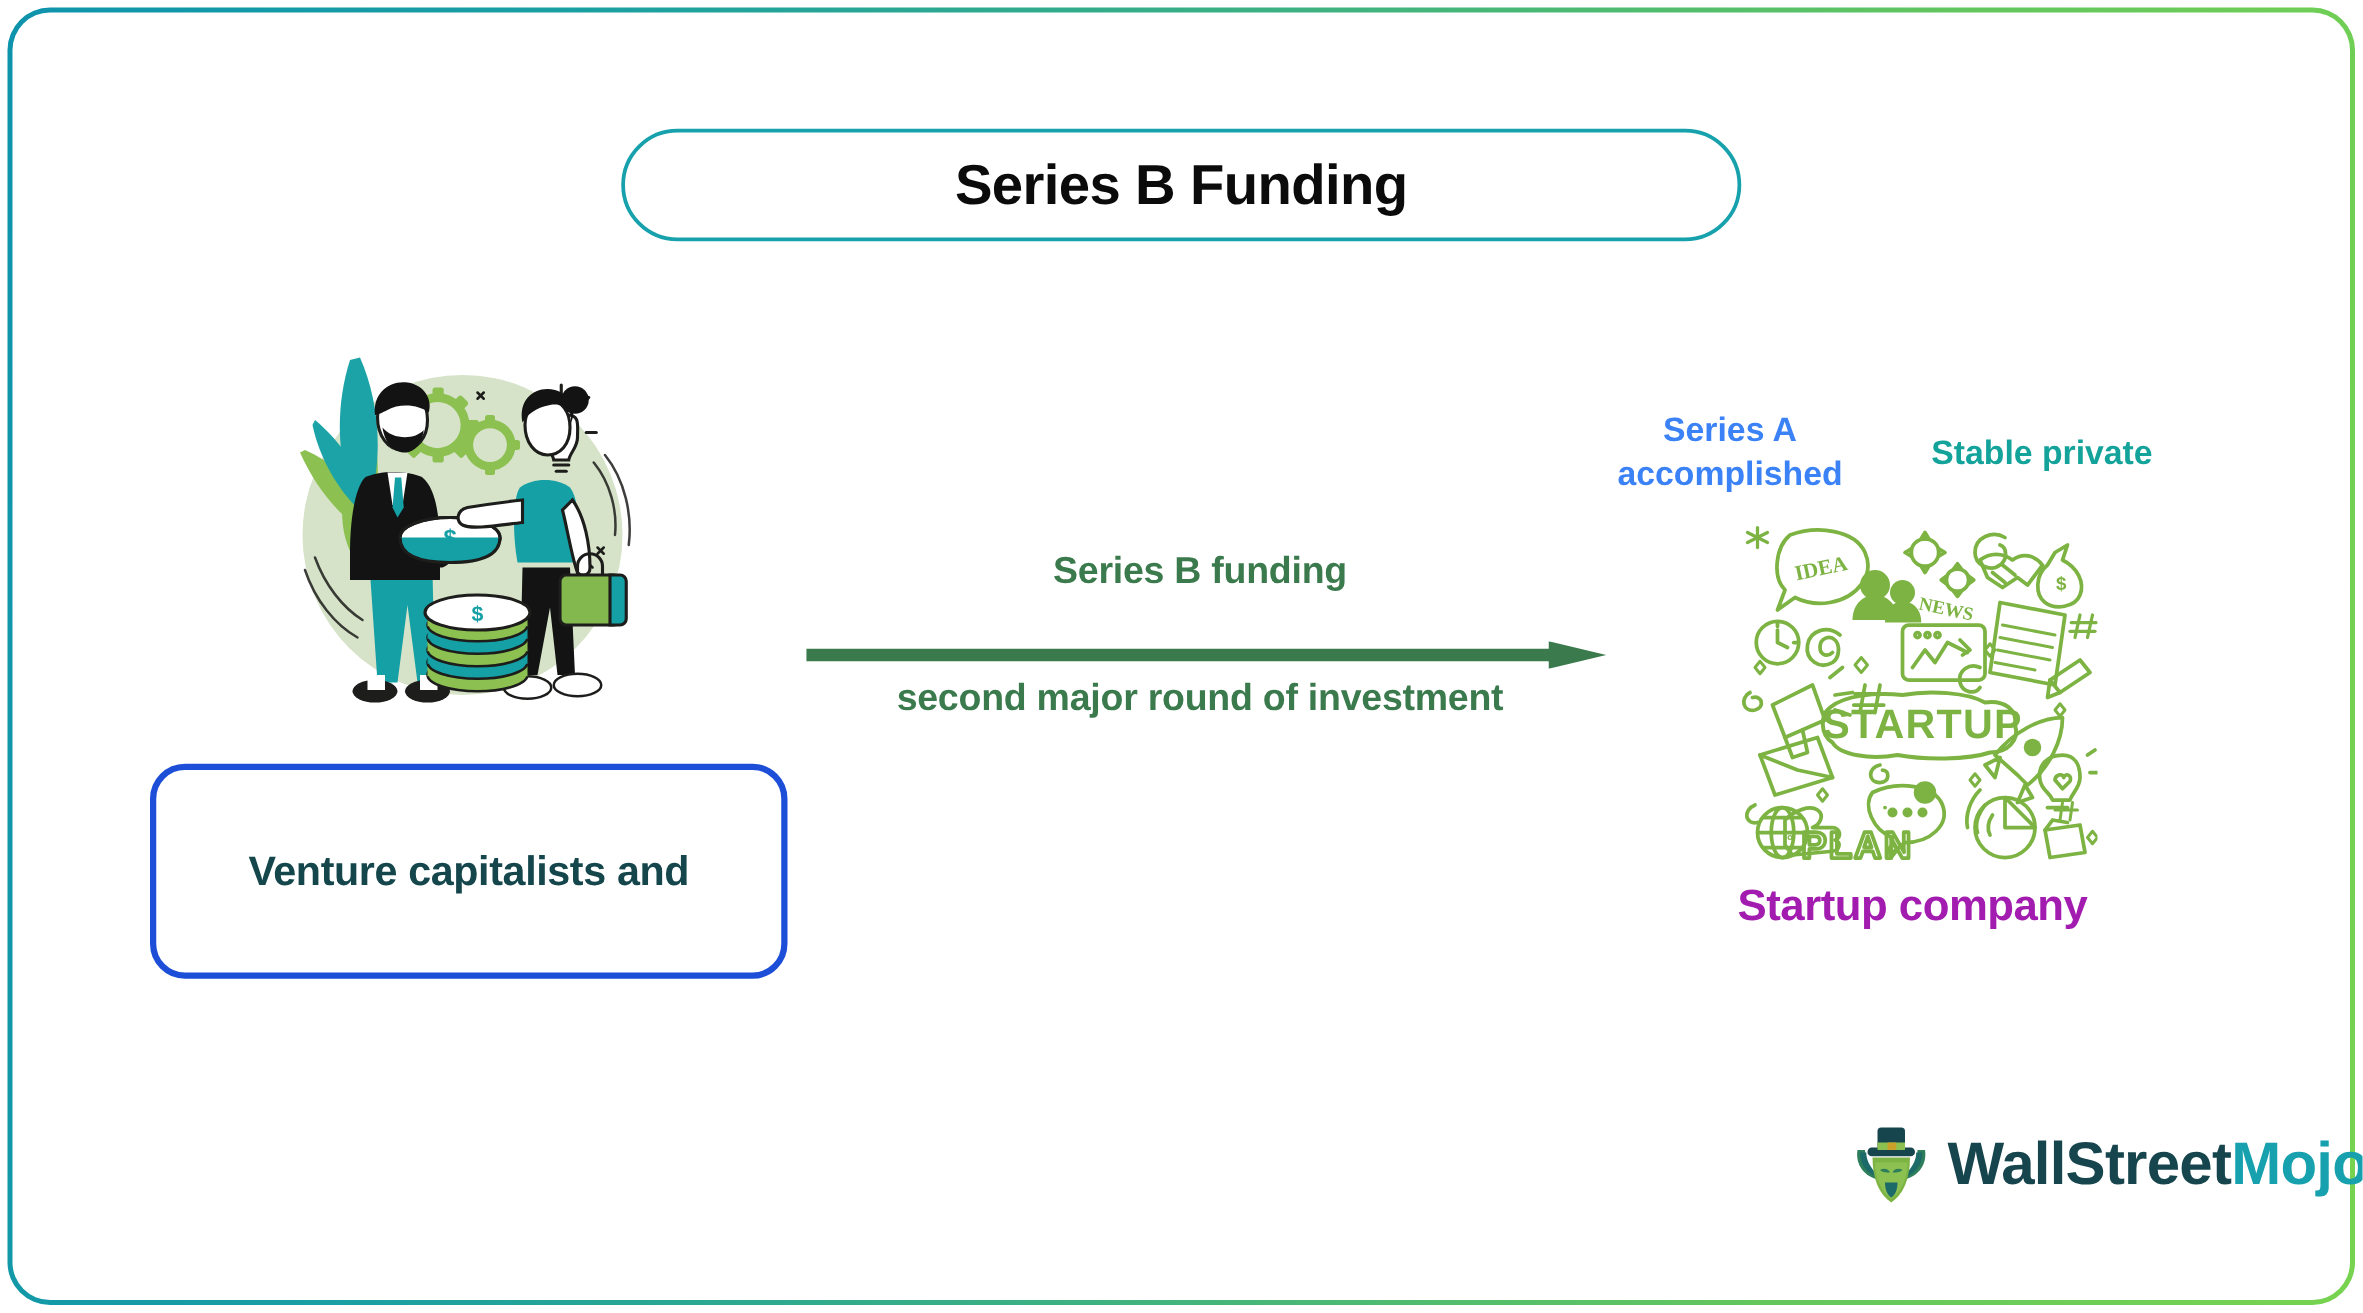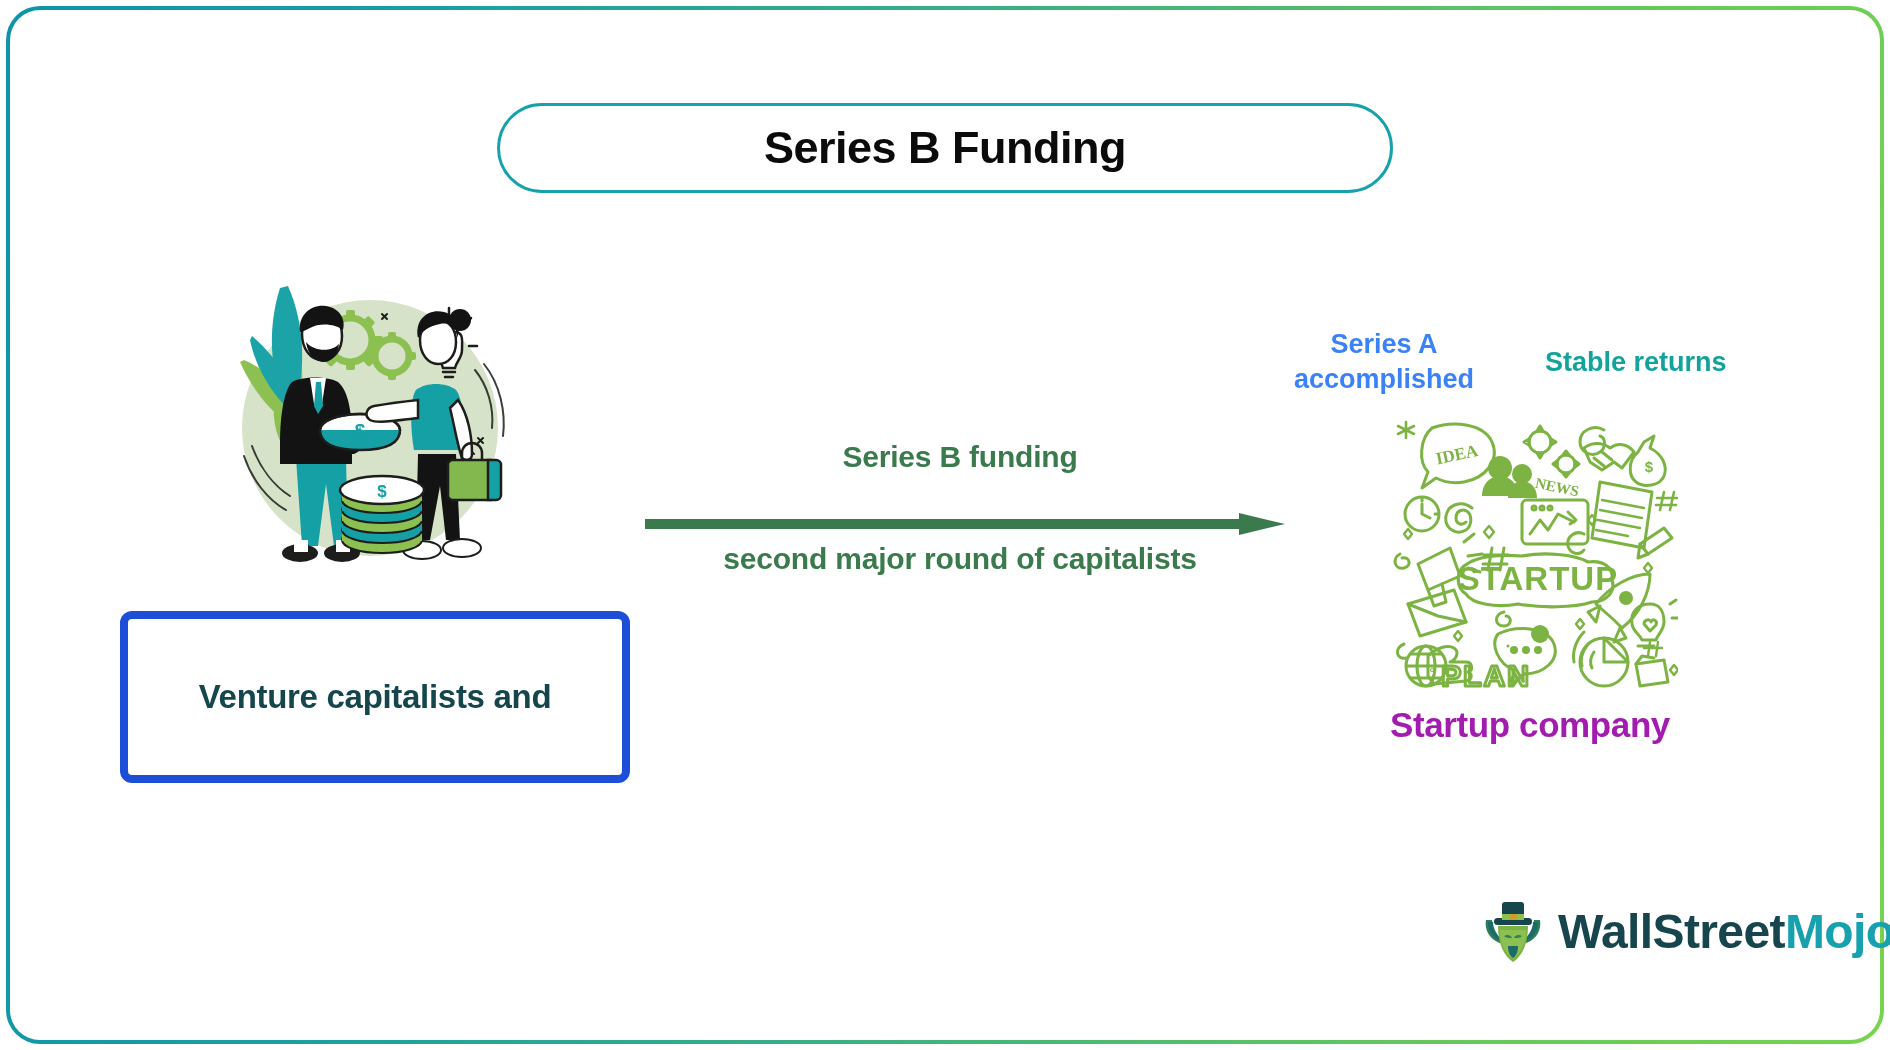"Stable returns" div { text: returns -> private }
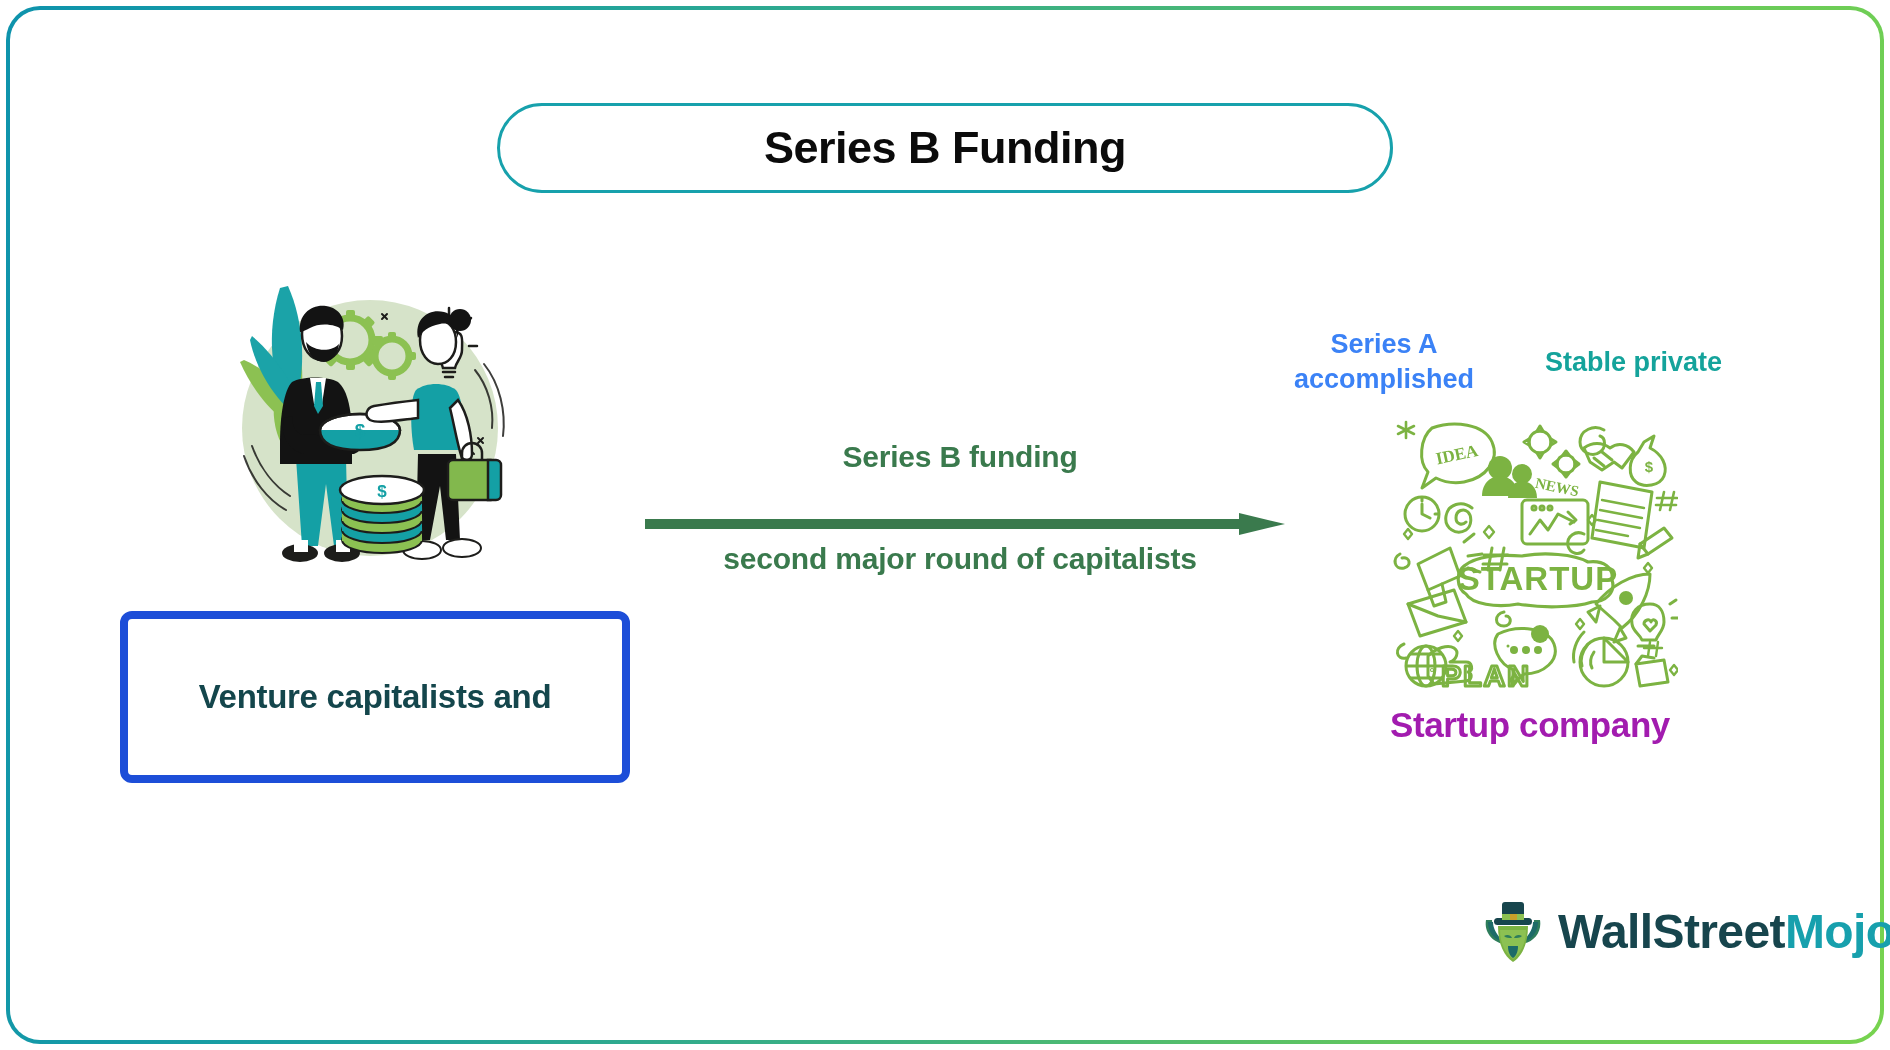"second major round of capitalists" div { text: capitalists -> investment }
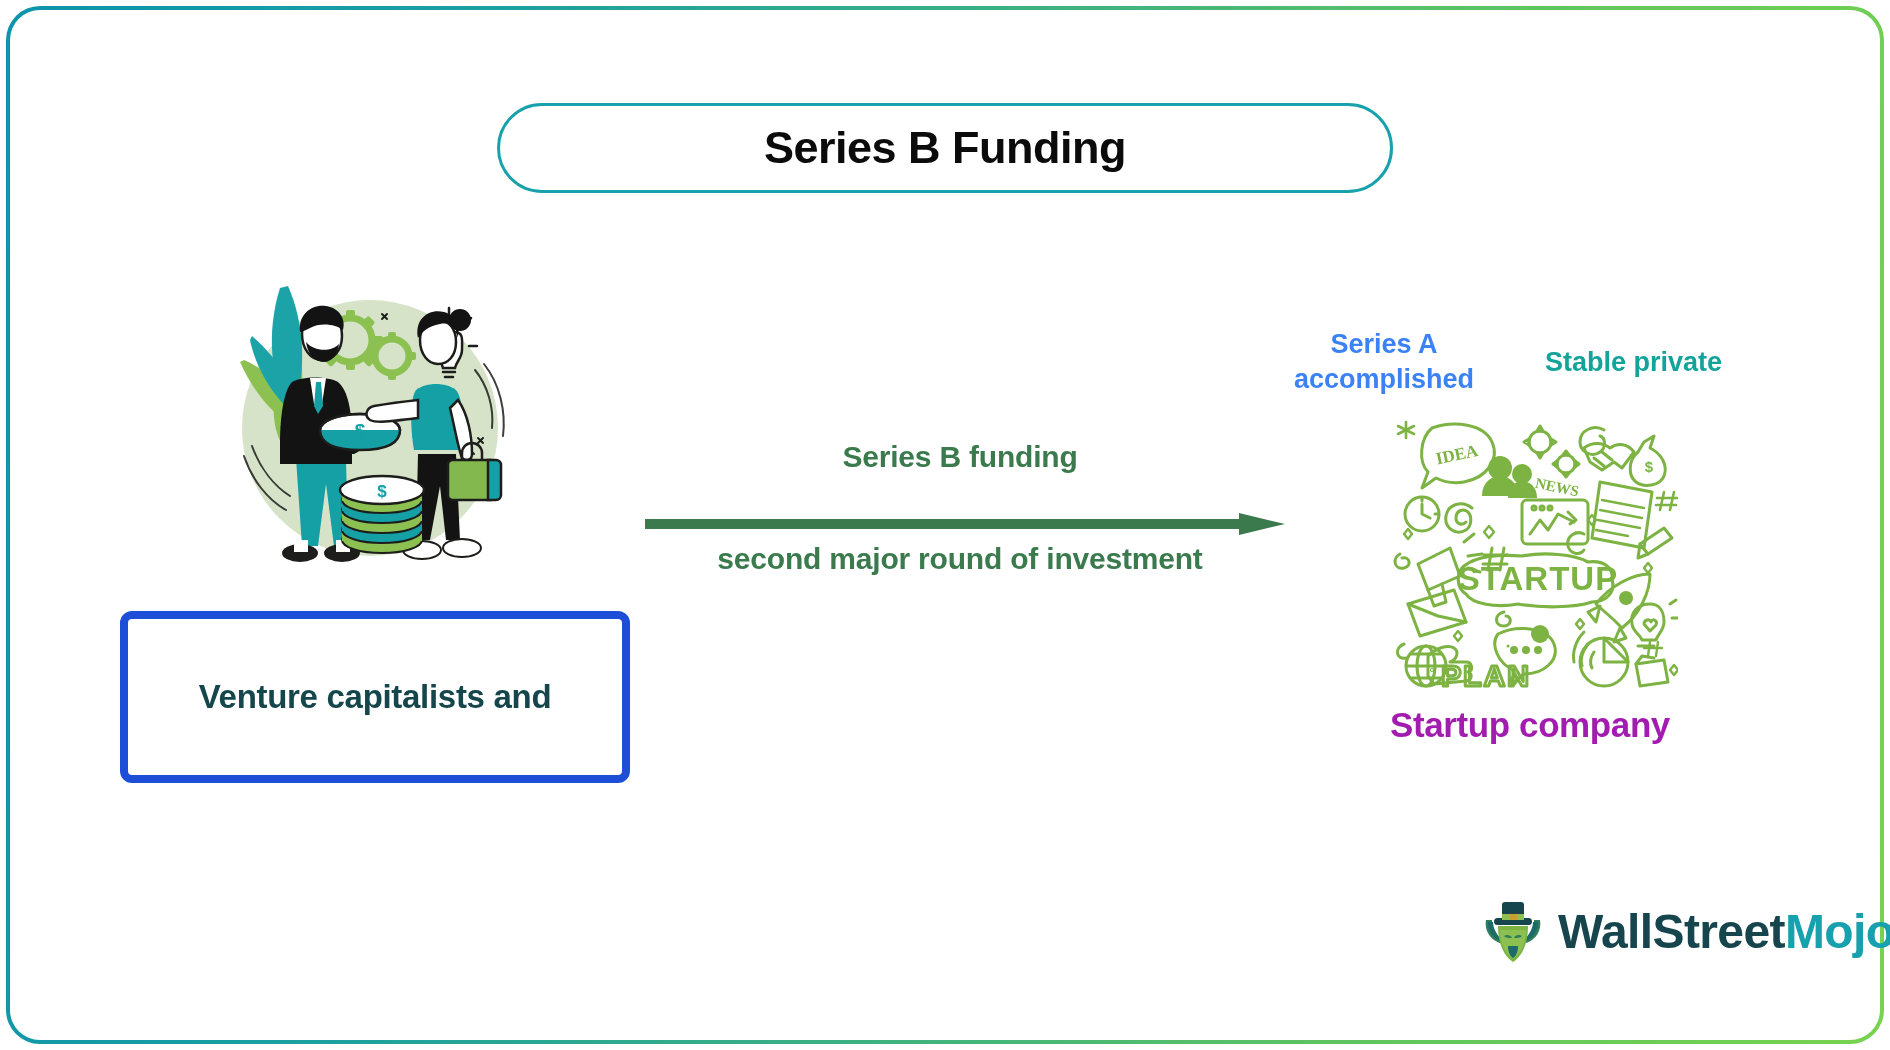"Venture capitalists and" #left-label-box { border: 8px solid #1d4ed8 -> 5px solid #1d4ed8; border-radius: 12px -> 28px }
